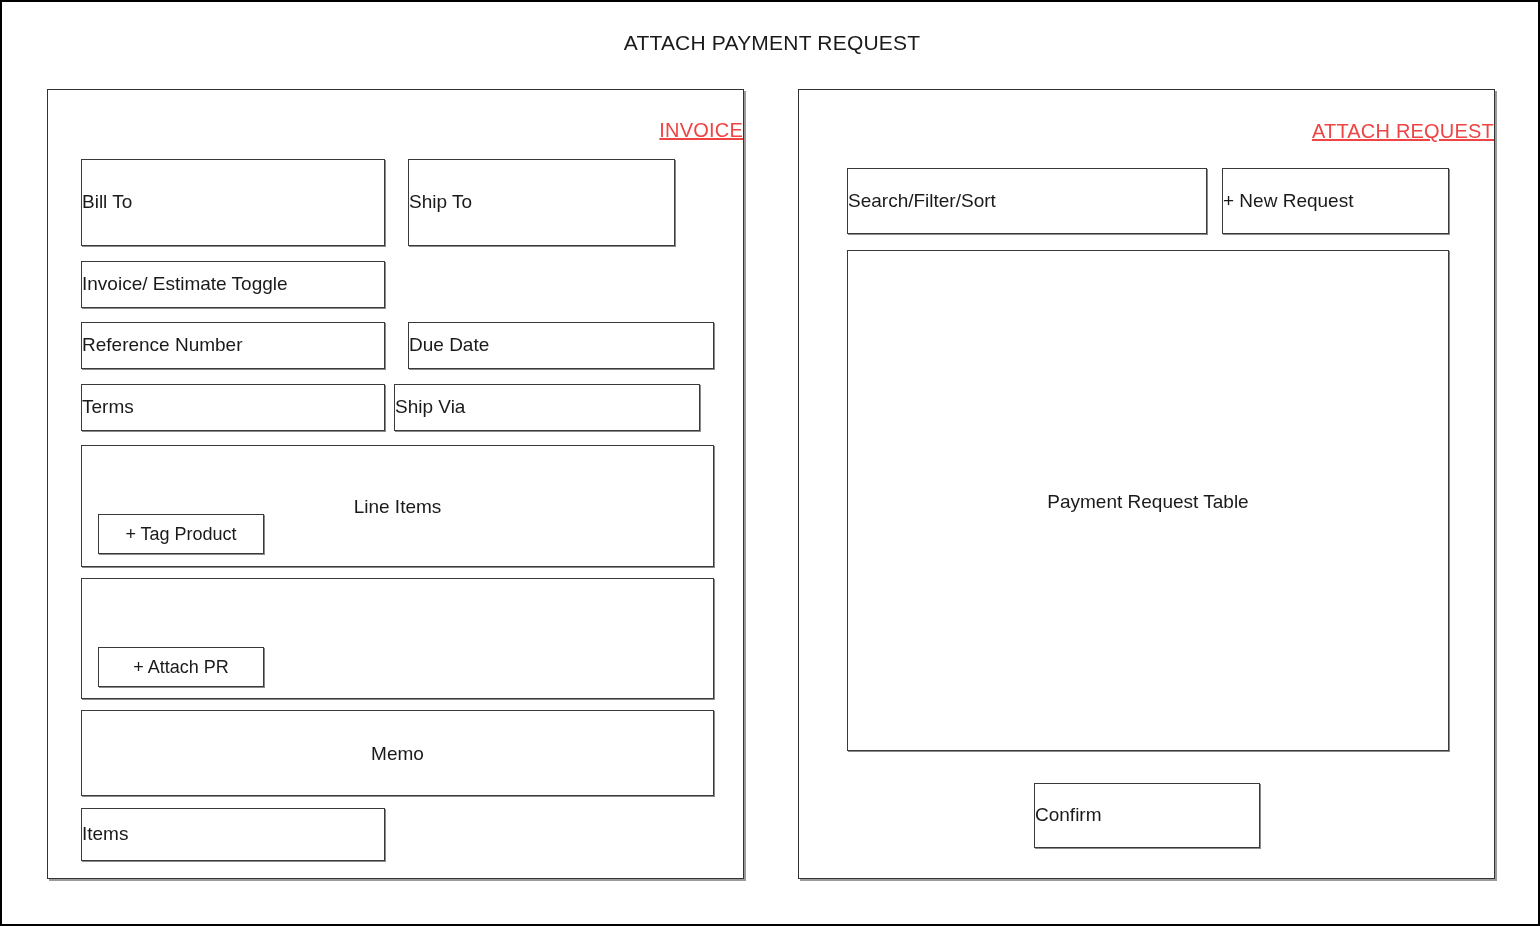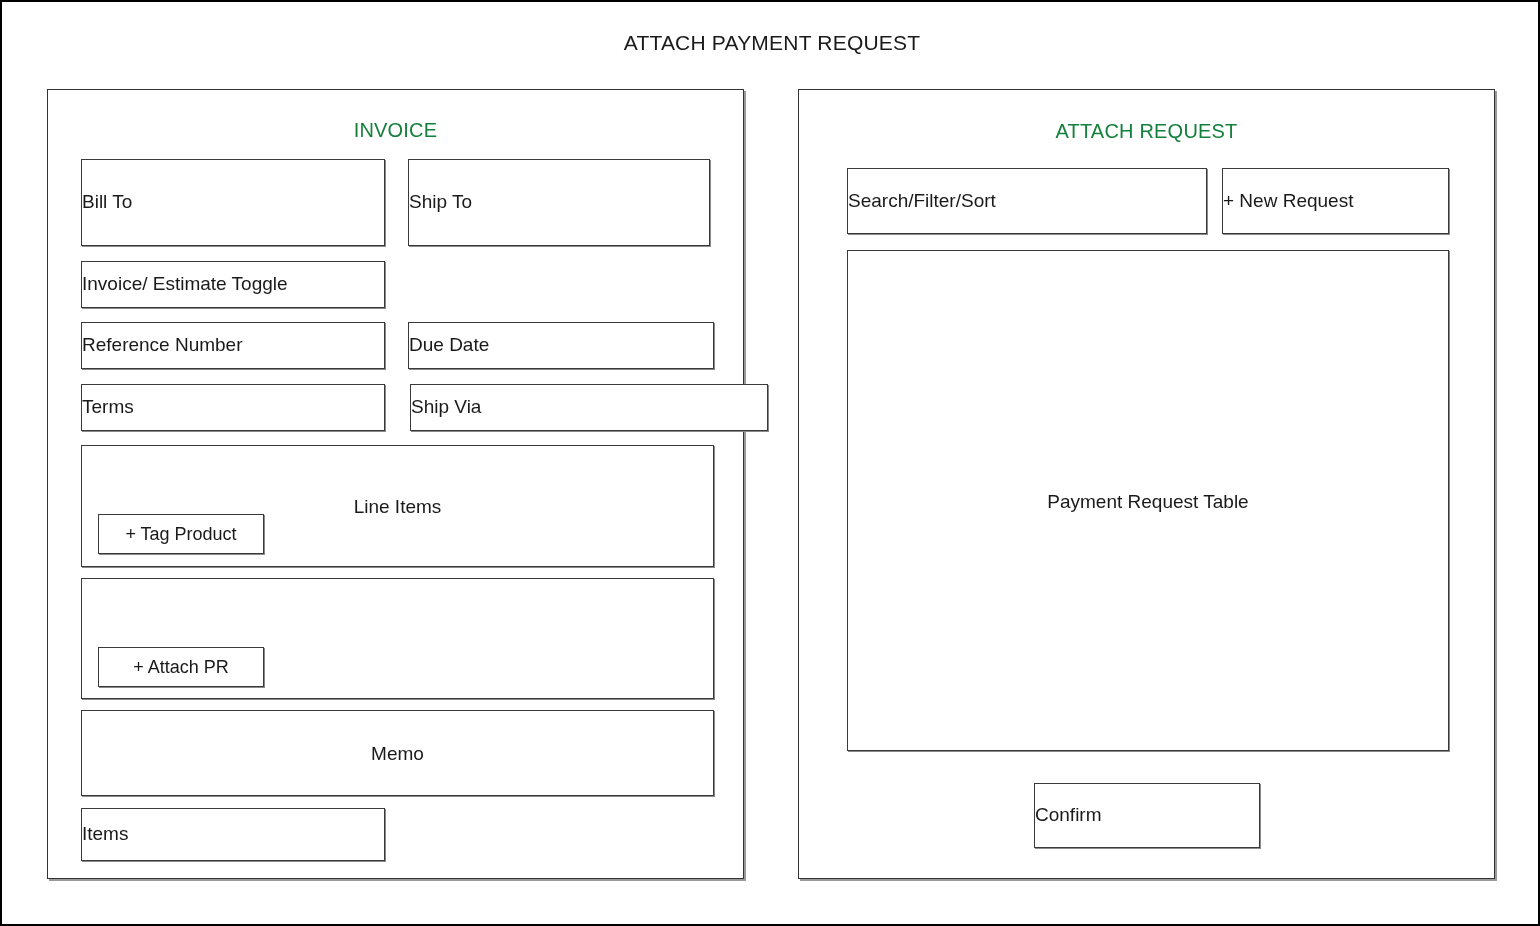"INVOICE" .panel-title { color: #15803d -> #ef4444; text-align: center -> right; text-decoration: none -> underline }
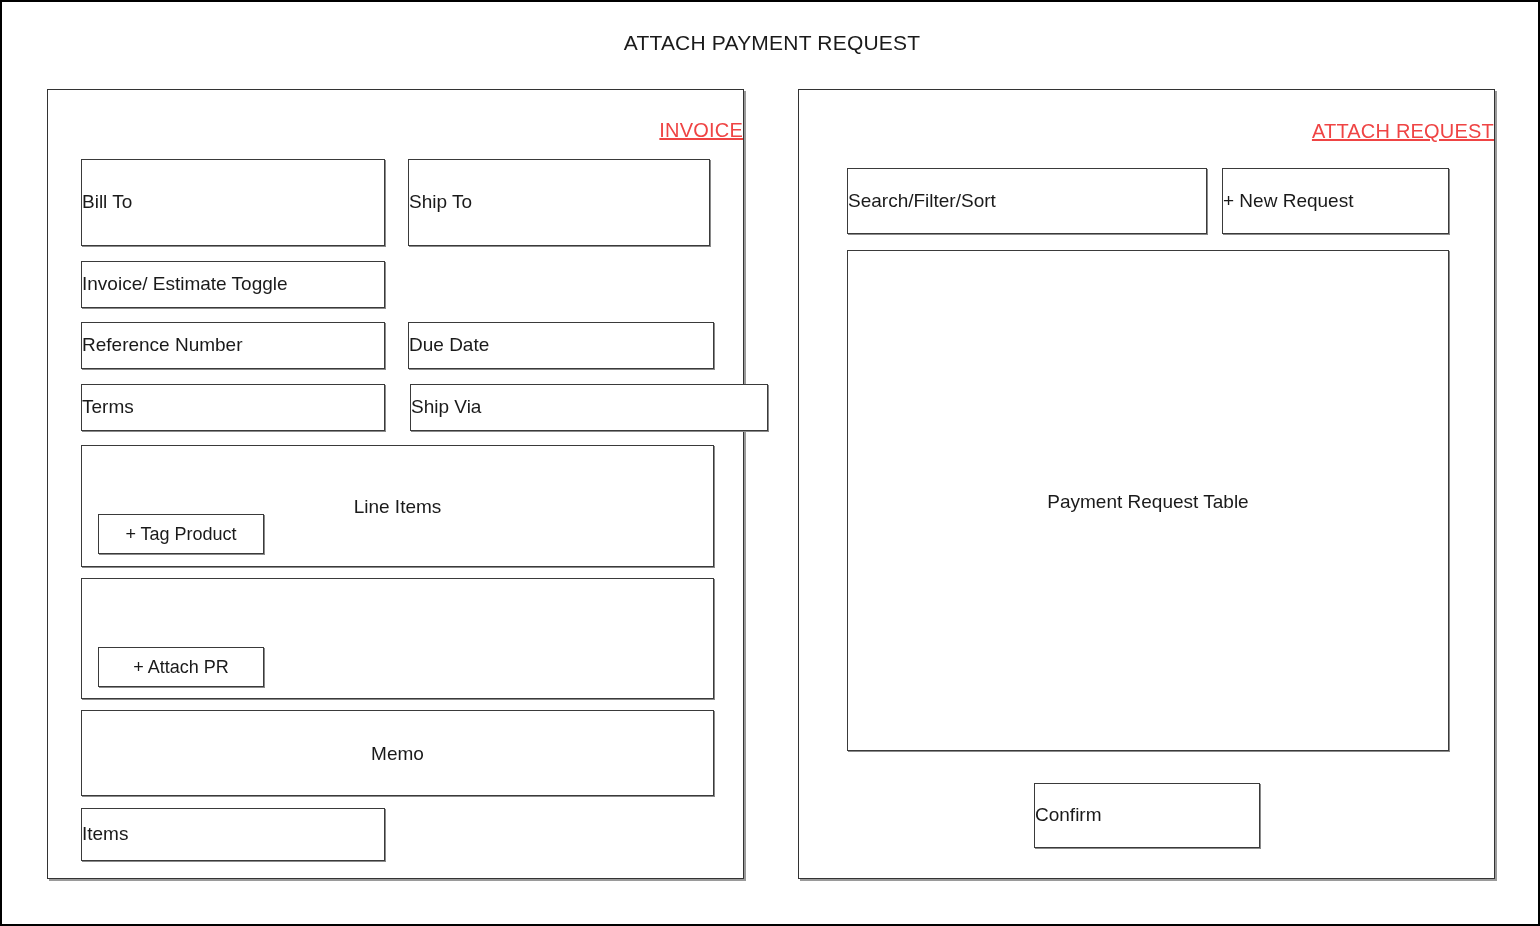"Ship To" div.wbox { width: 302px -> 267px }
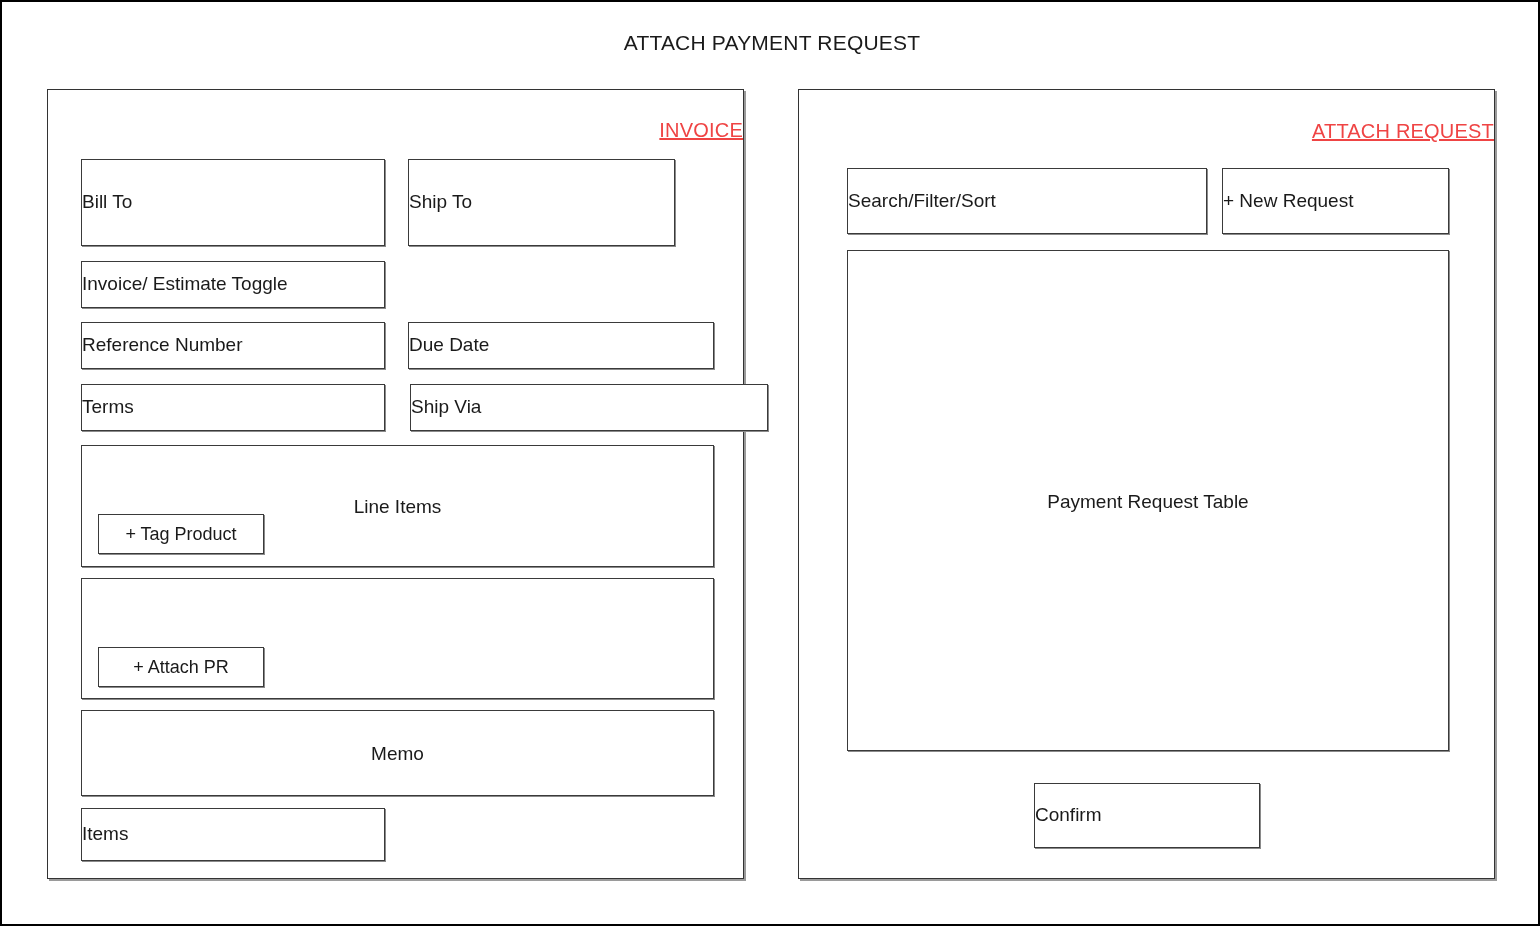"Ship Via" div.wbox { left: 408px -> 392px; width: 358px -> 306px }
